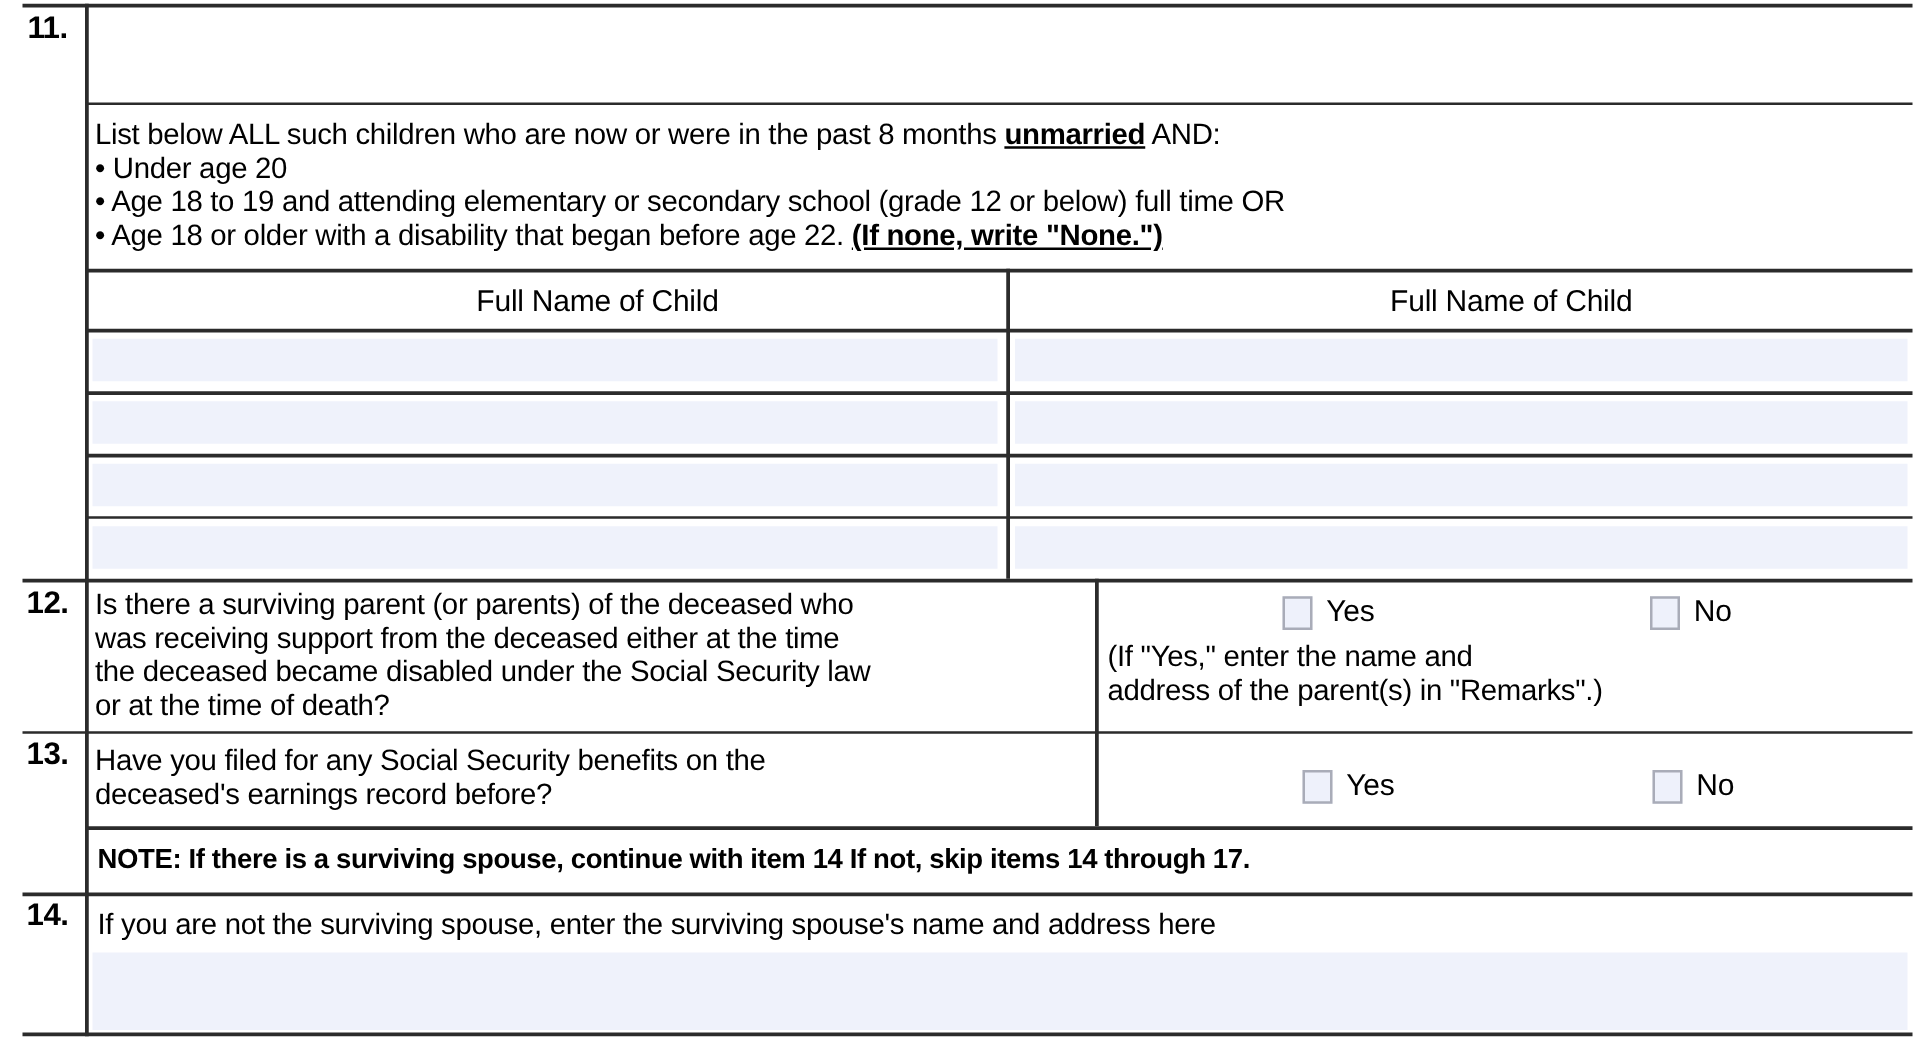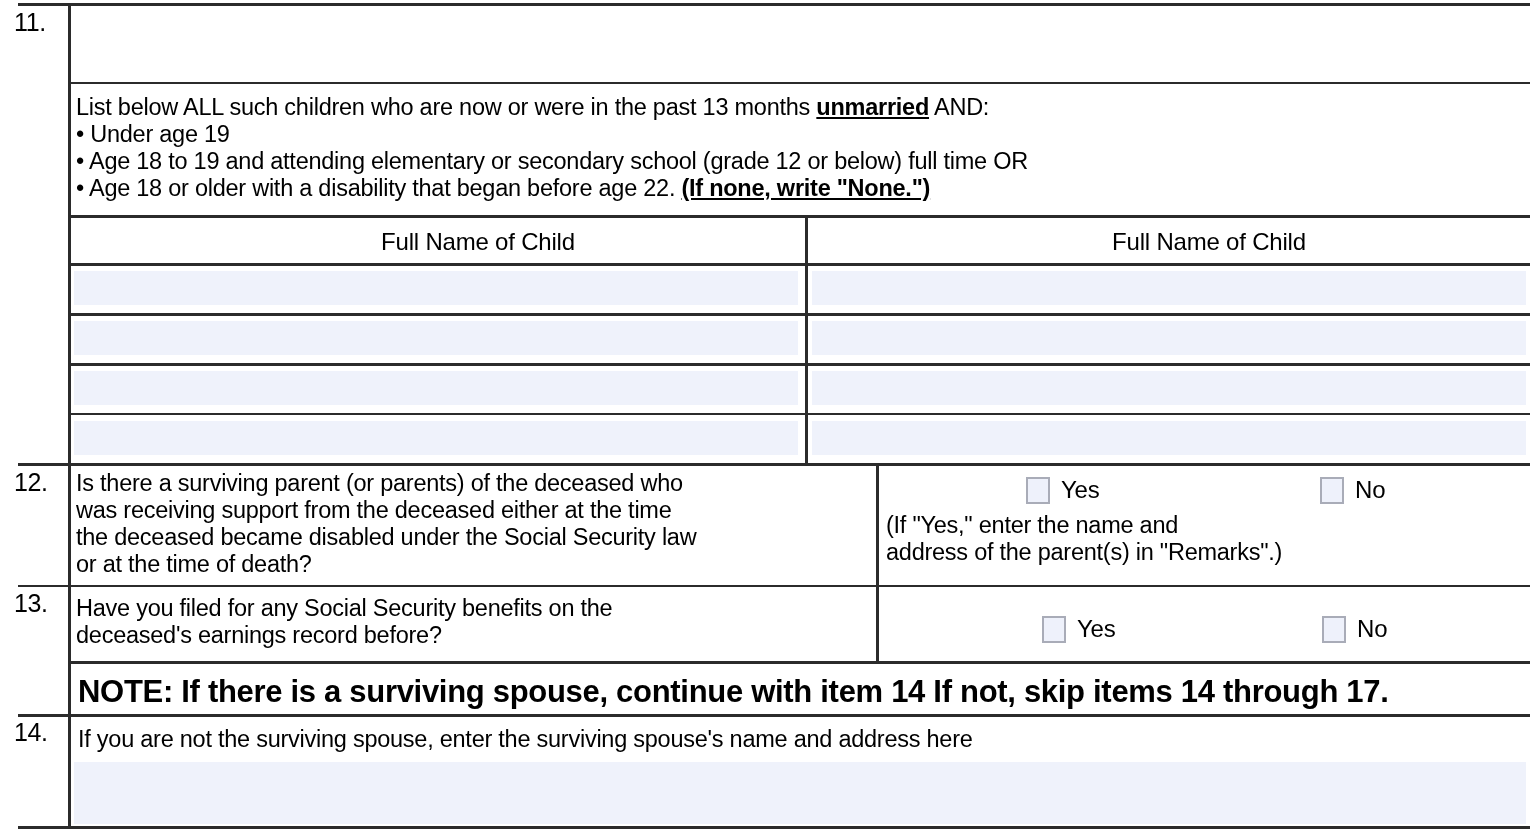"11." .itemnum { font-weight: normal -> bold; text-align: left -> center }
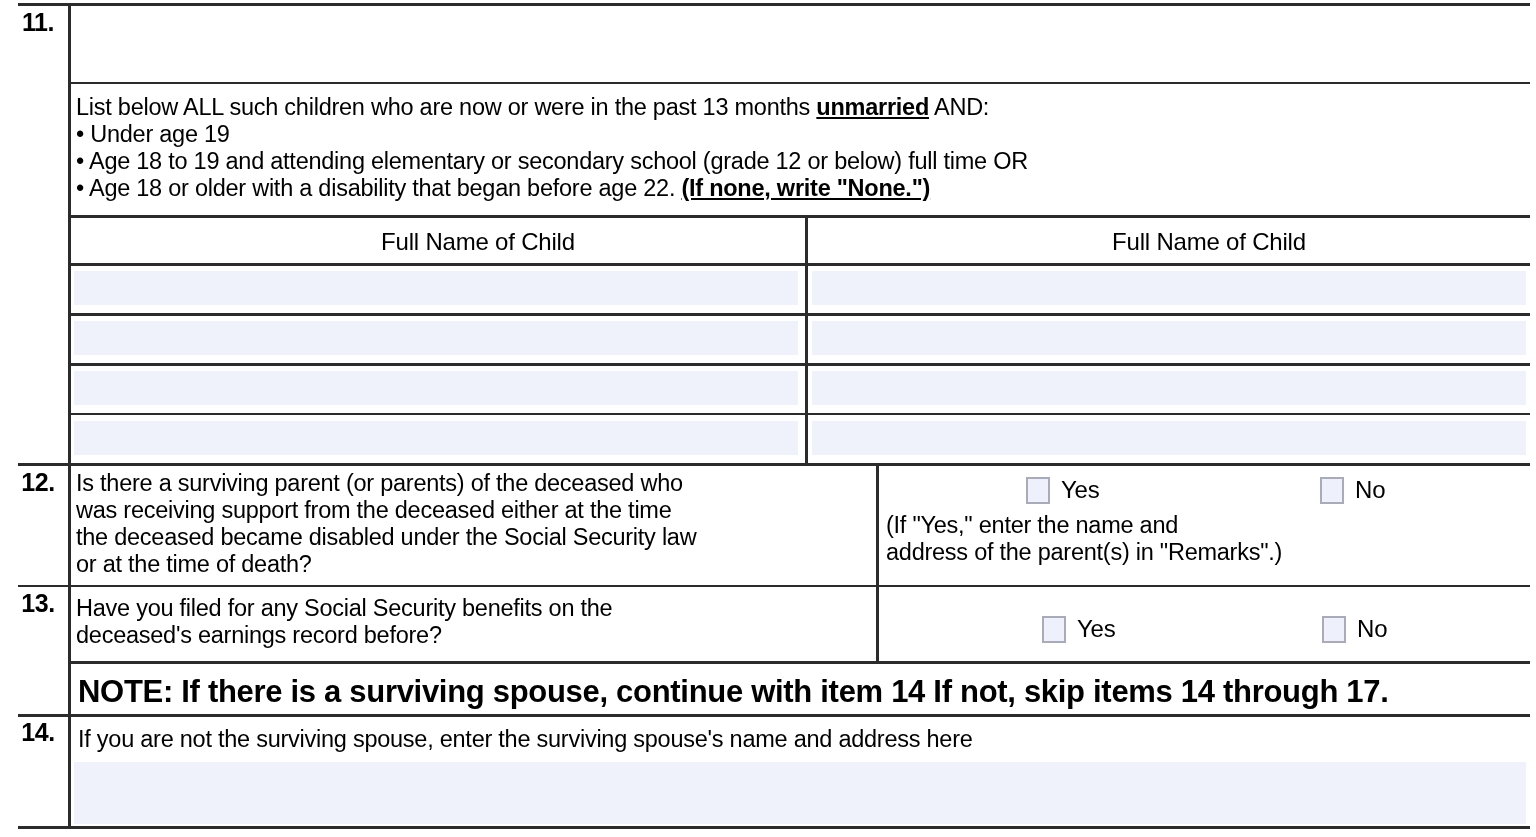"List below ALL such children" span { text: 13 -> 8 }
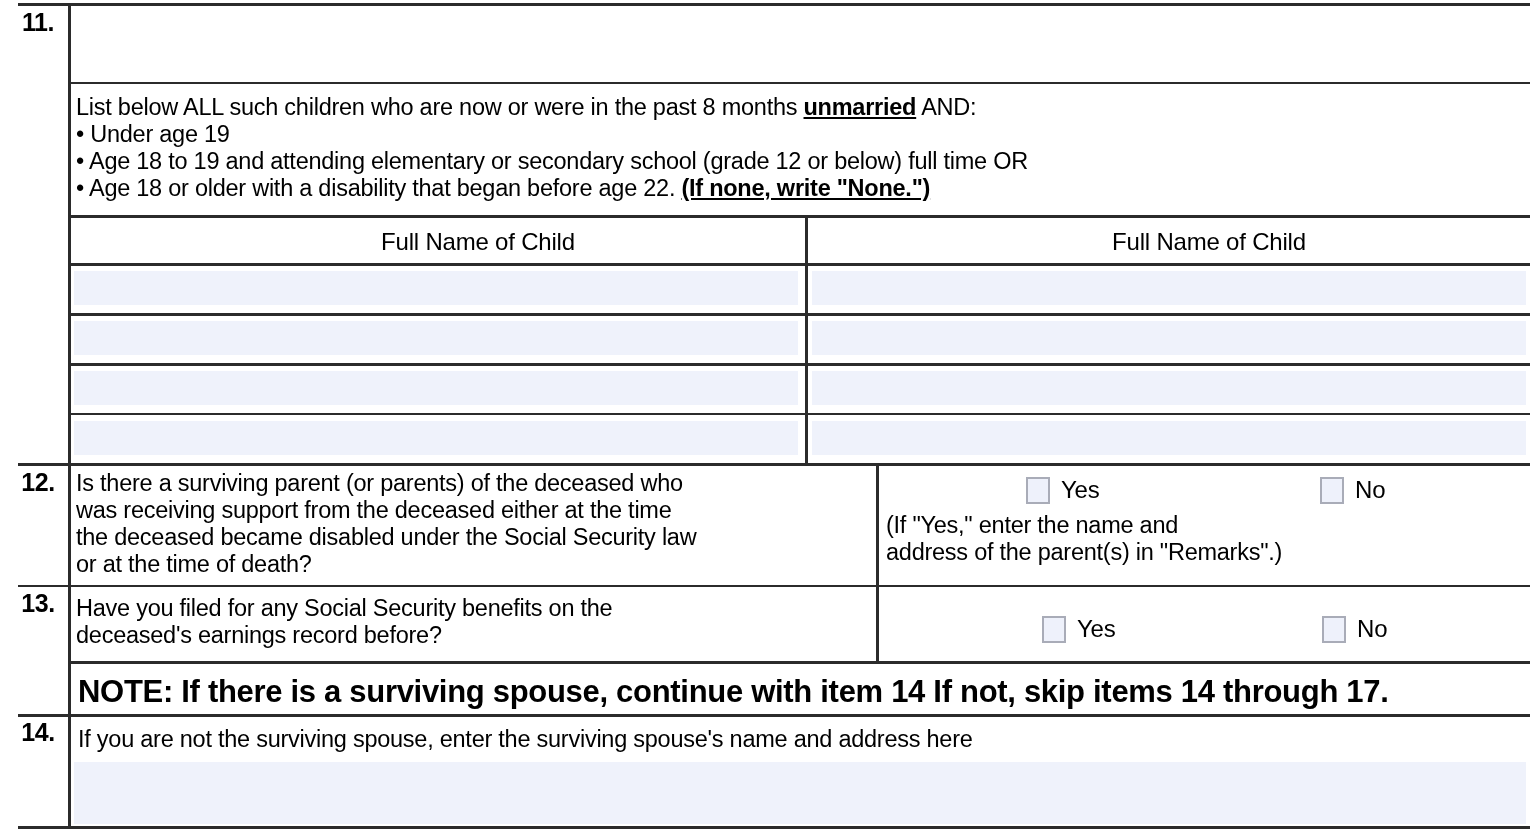"• Under age 19" div.celltext { text: 19 -> 20 }
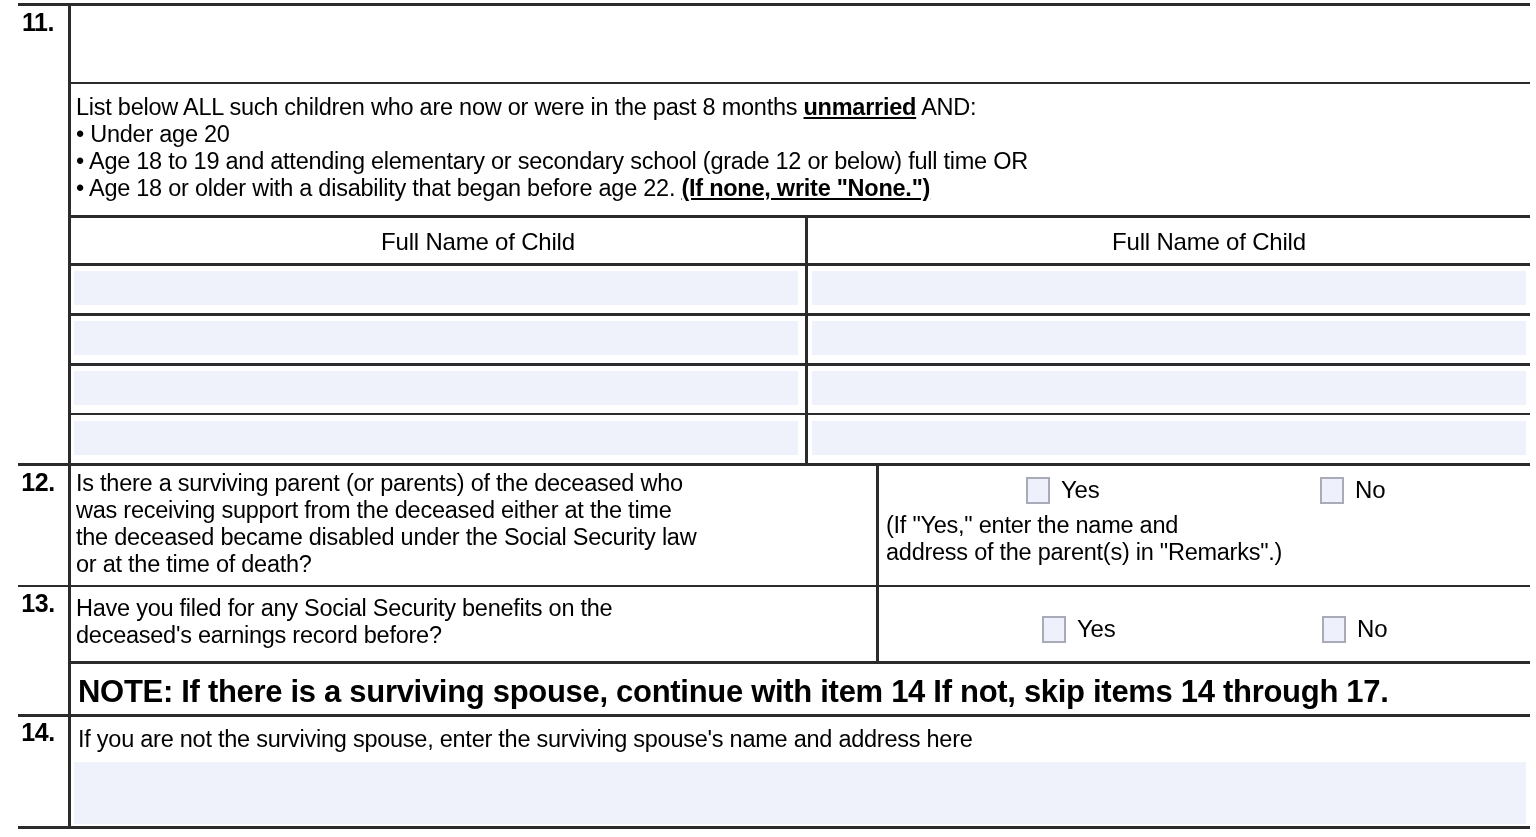"NOTE: If there is a" .notetext { font-size: 31px -> 22px }
